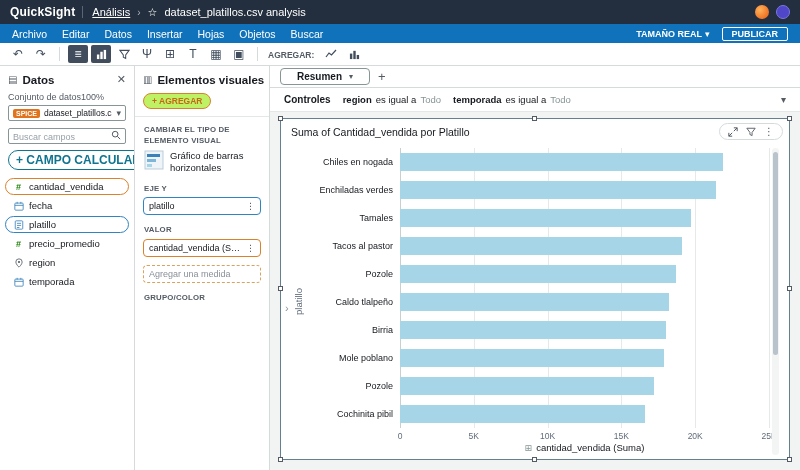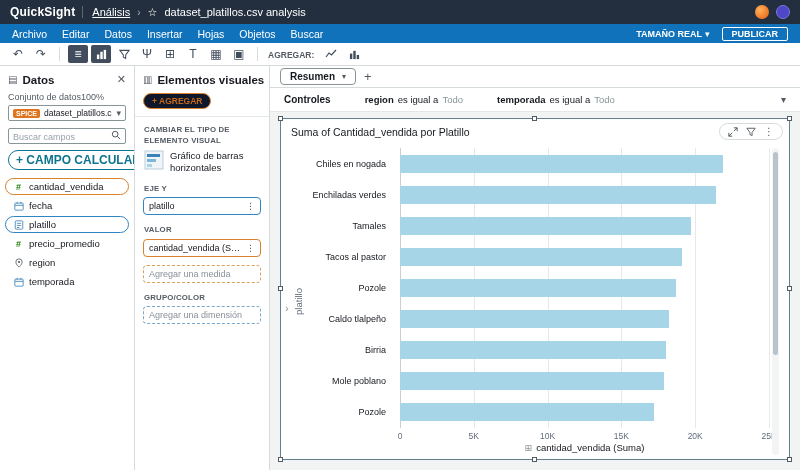"Resumen" .tab { padding: 2px 9px -> 2px 16px }
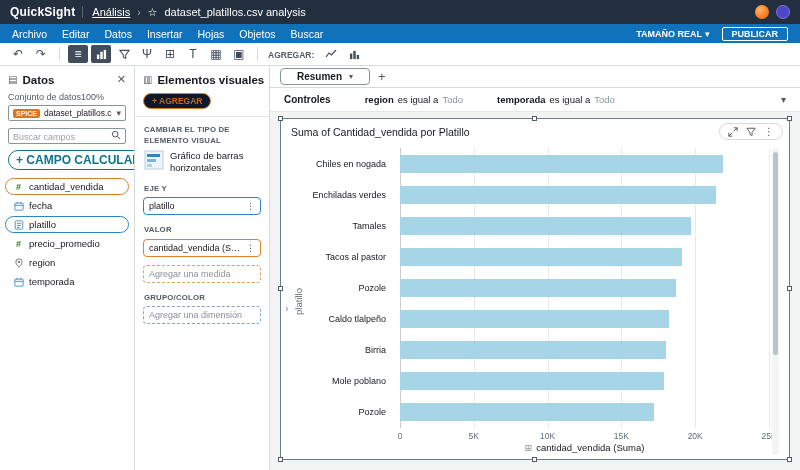"+ AGREGAR" .add-btn { background: #0f172a -> #bef264 }
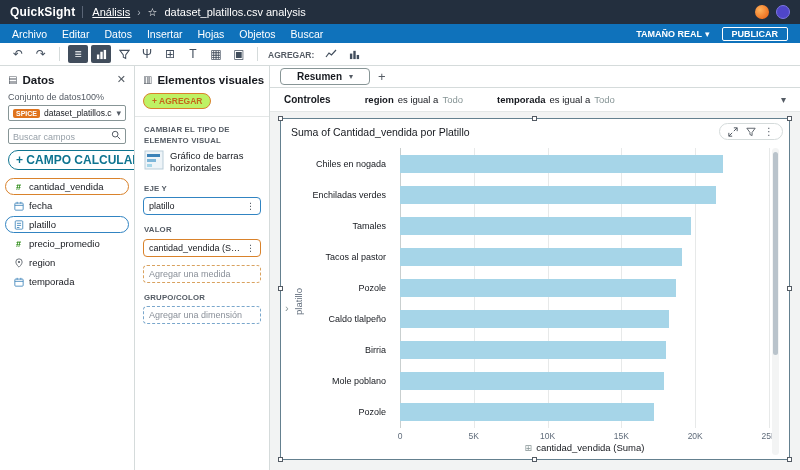"Controles" .controls { gap: 34px -> 12px }
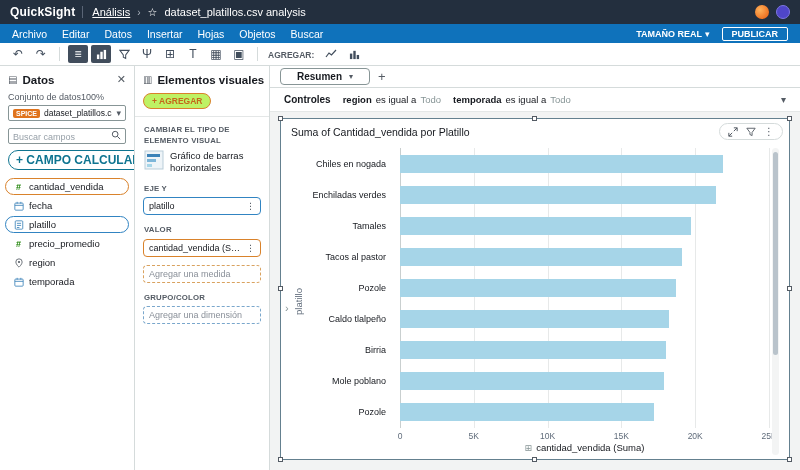"Chiles en nogada" .bar-label { padding-right: 14px -> 7px }
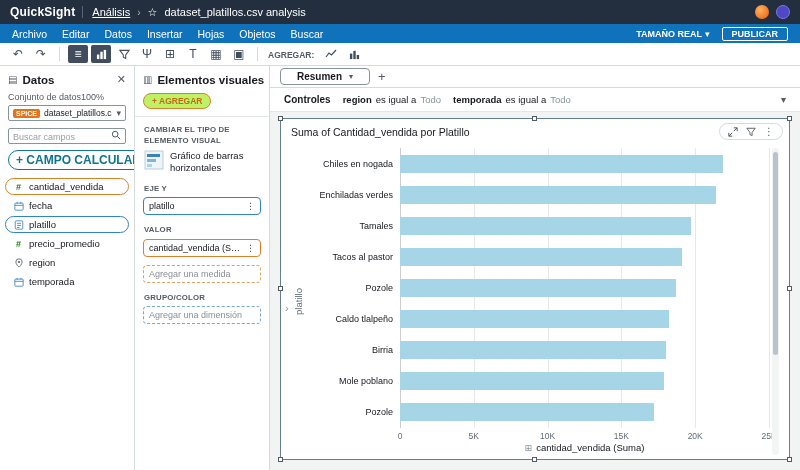"Agregar una dimensión" div.well { html: <div> <span>Agregar una dimensión</span> </div> -> none }
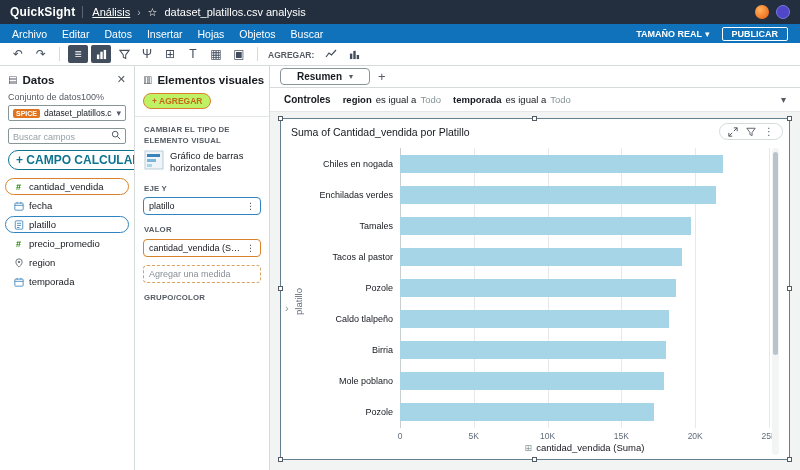"Cochinita pibil" div.bar-row { html: none -> <div> <div>Cochinita pibil</div> <div> <div></div> </div> </div> }
